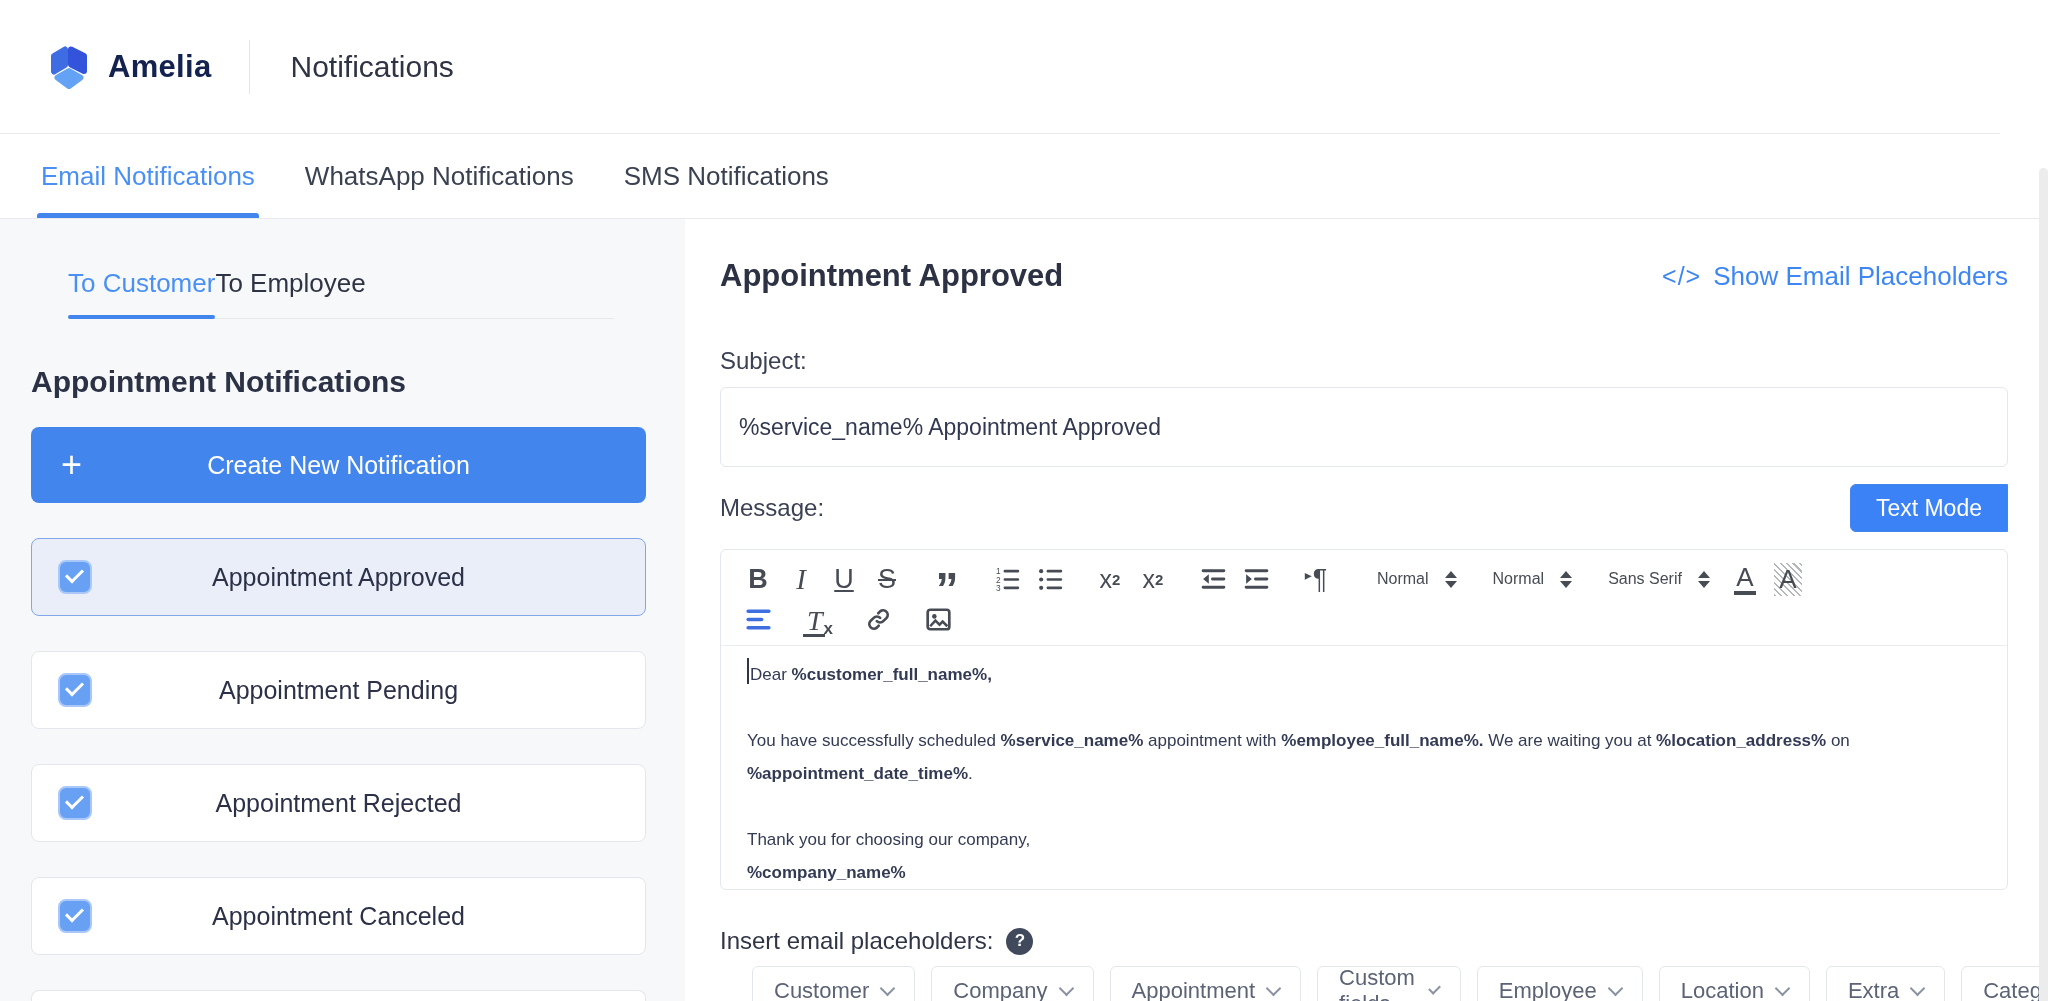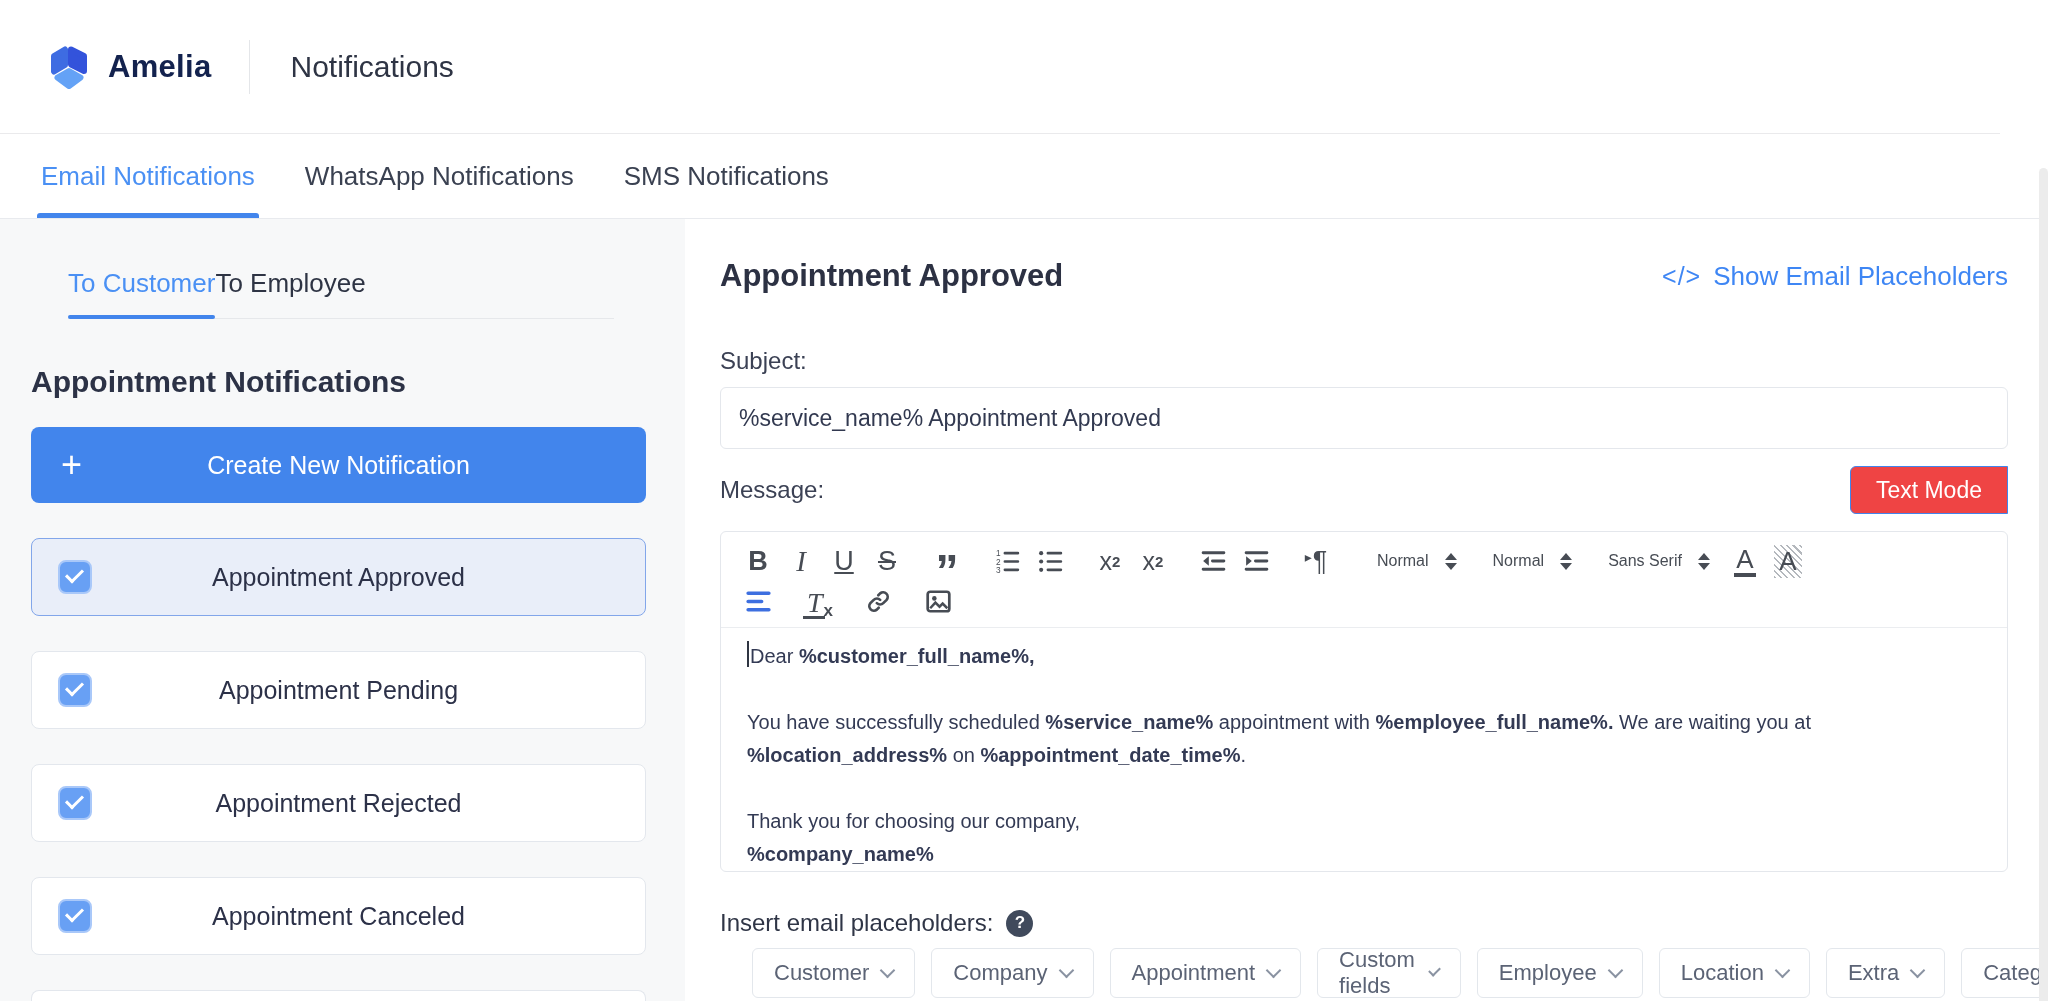"%service_name% Appointment Approved" .subject-input { height: 62px -> 80px }
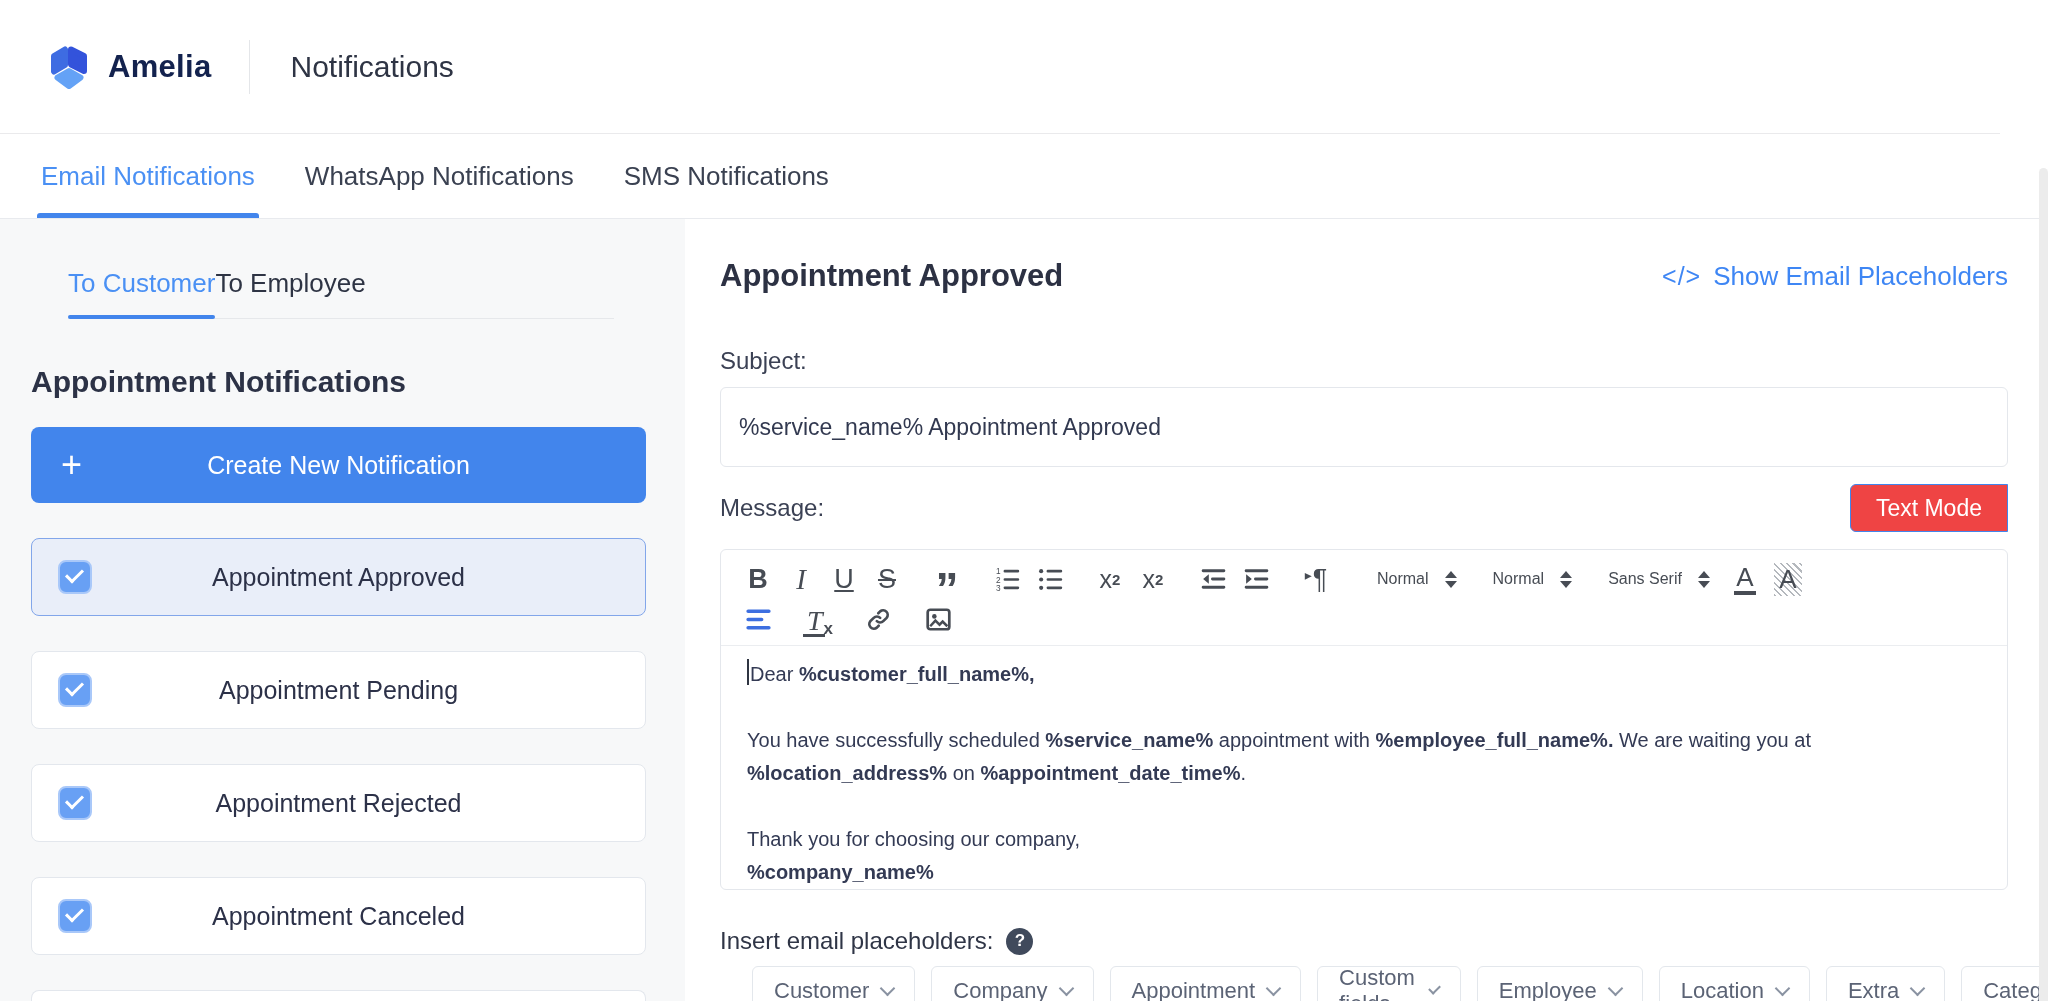"Text Mode" .seg.text { background: #ef4444 -> #3b82f6 }
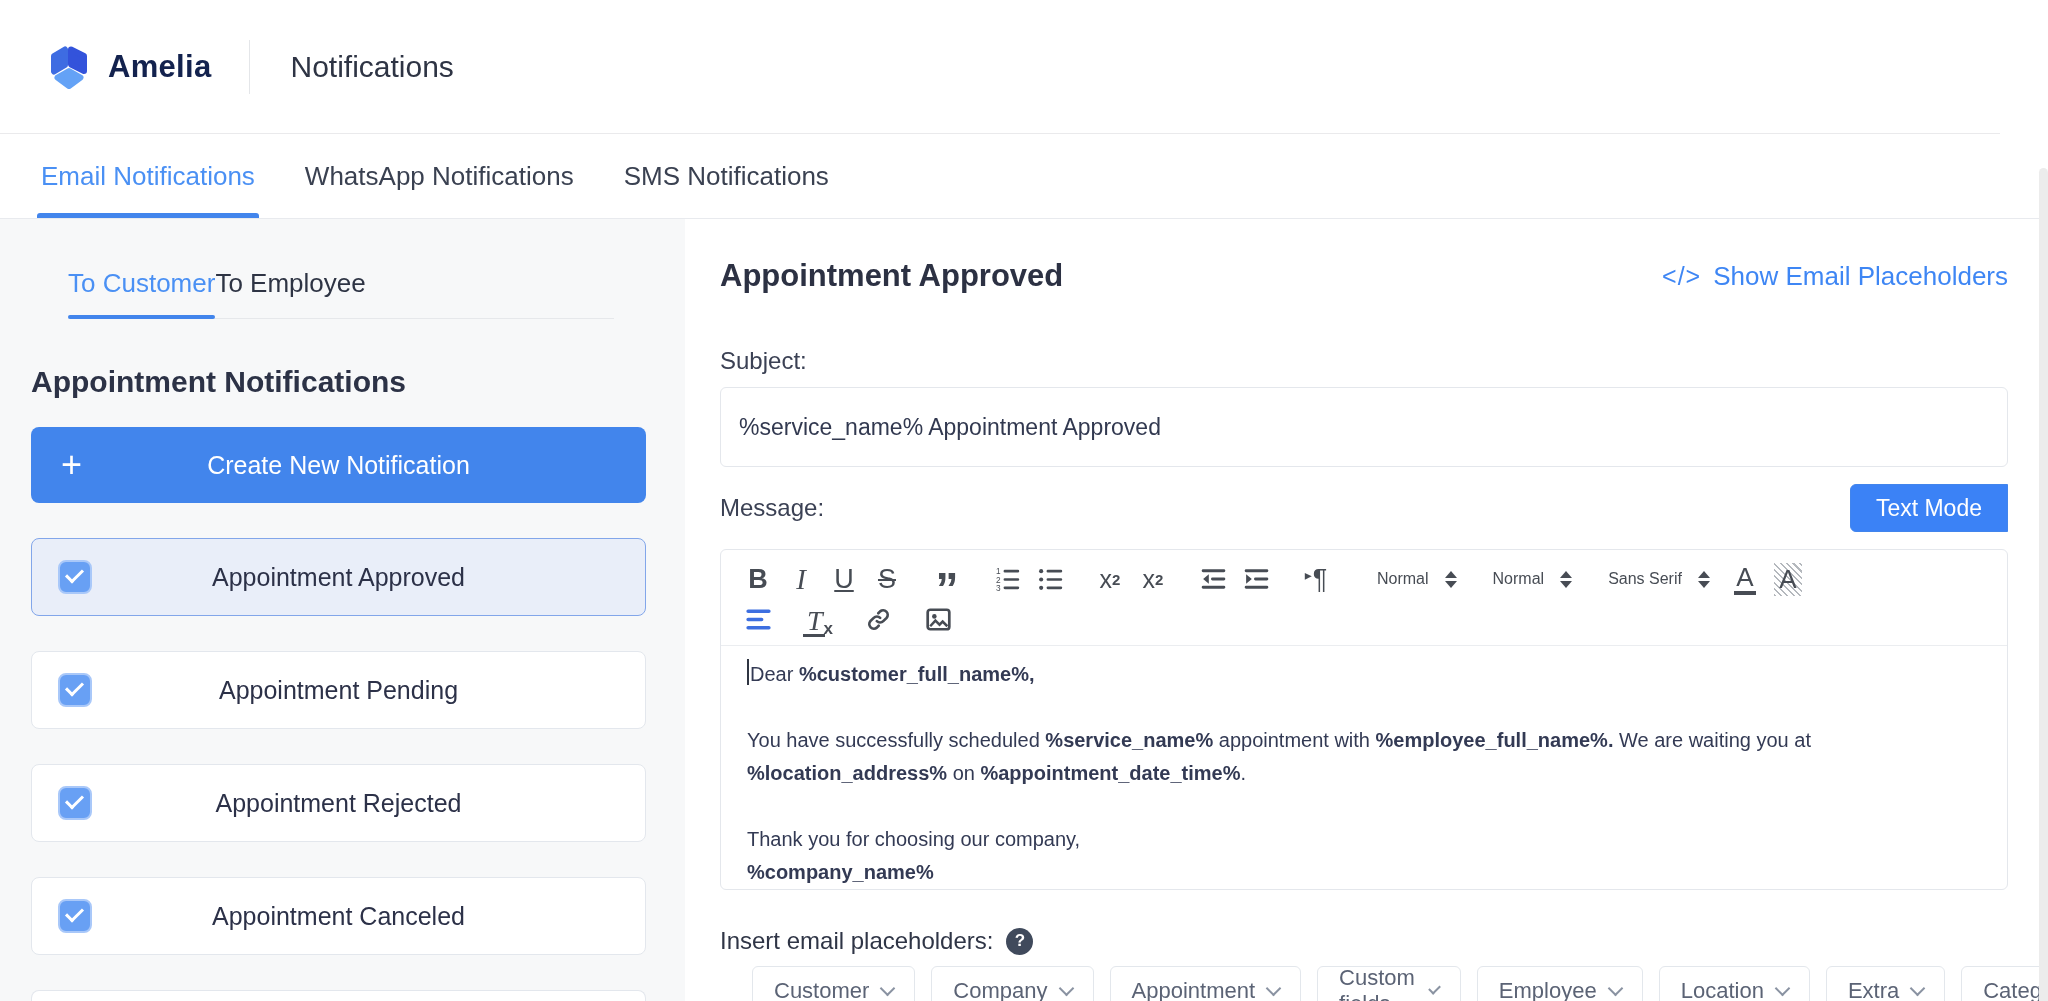"Dear %customer_full_name%," .editor-content { font-size: 20px -> 17px }
